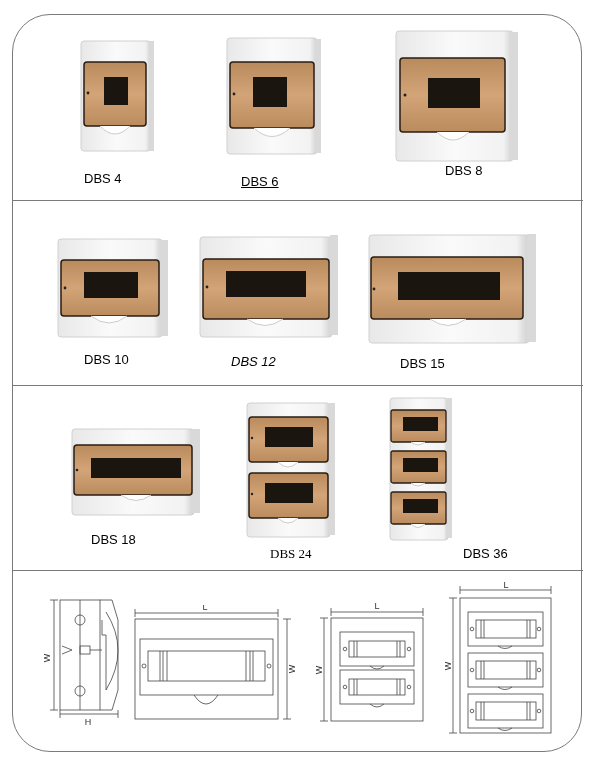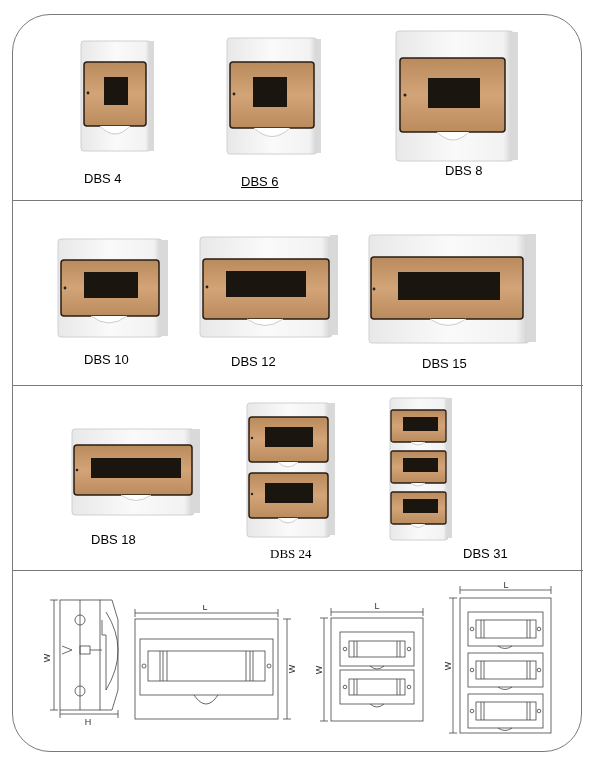"DBS 12" div.label { font-style: none -> italic }
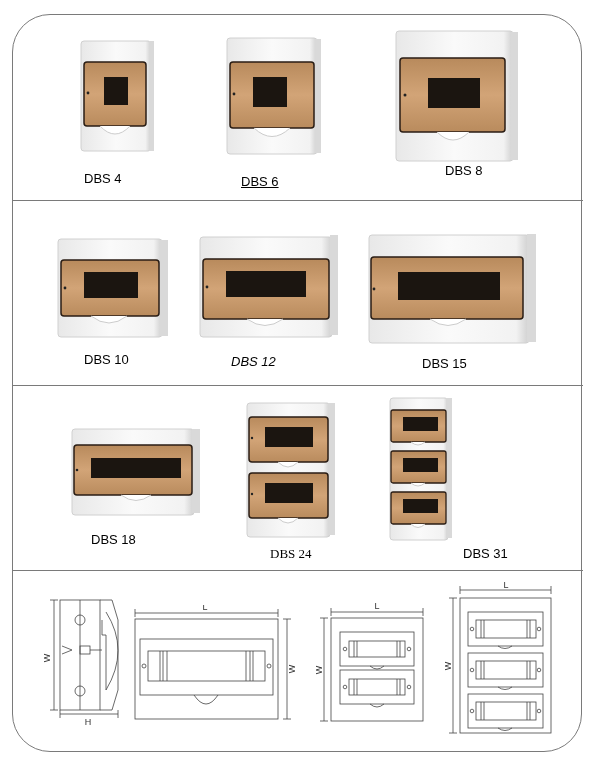"DBS 15" div.label { left: 422px -> 400px }
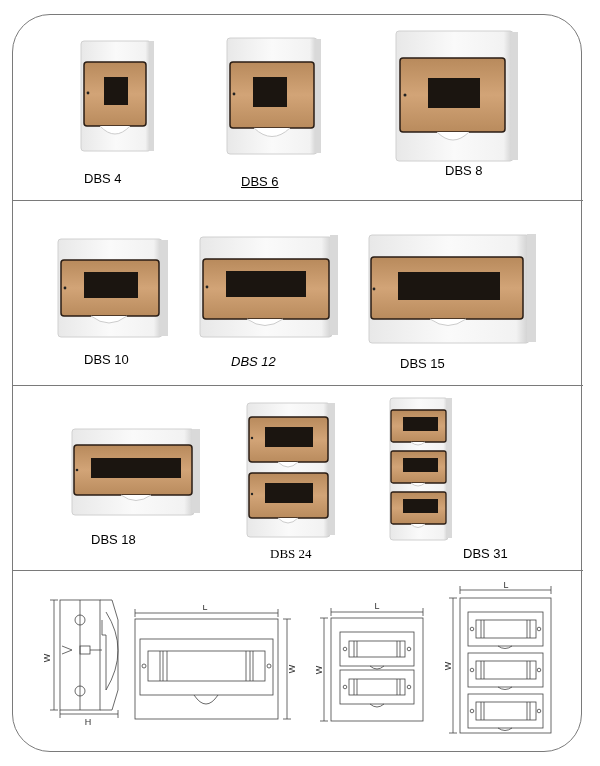"DBS 31" div.label { text: 31 -> 36 }
